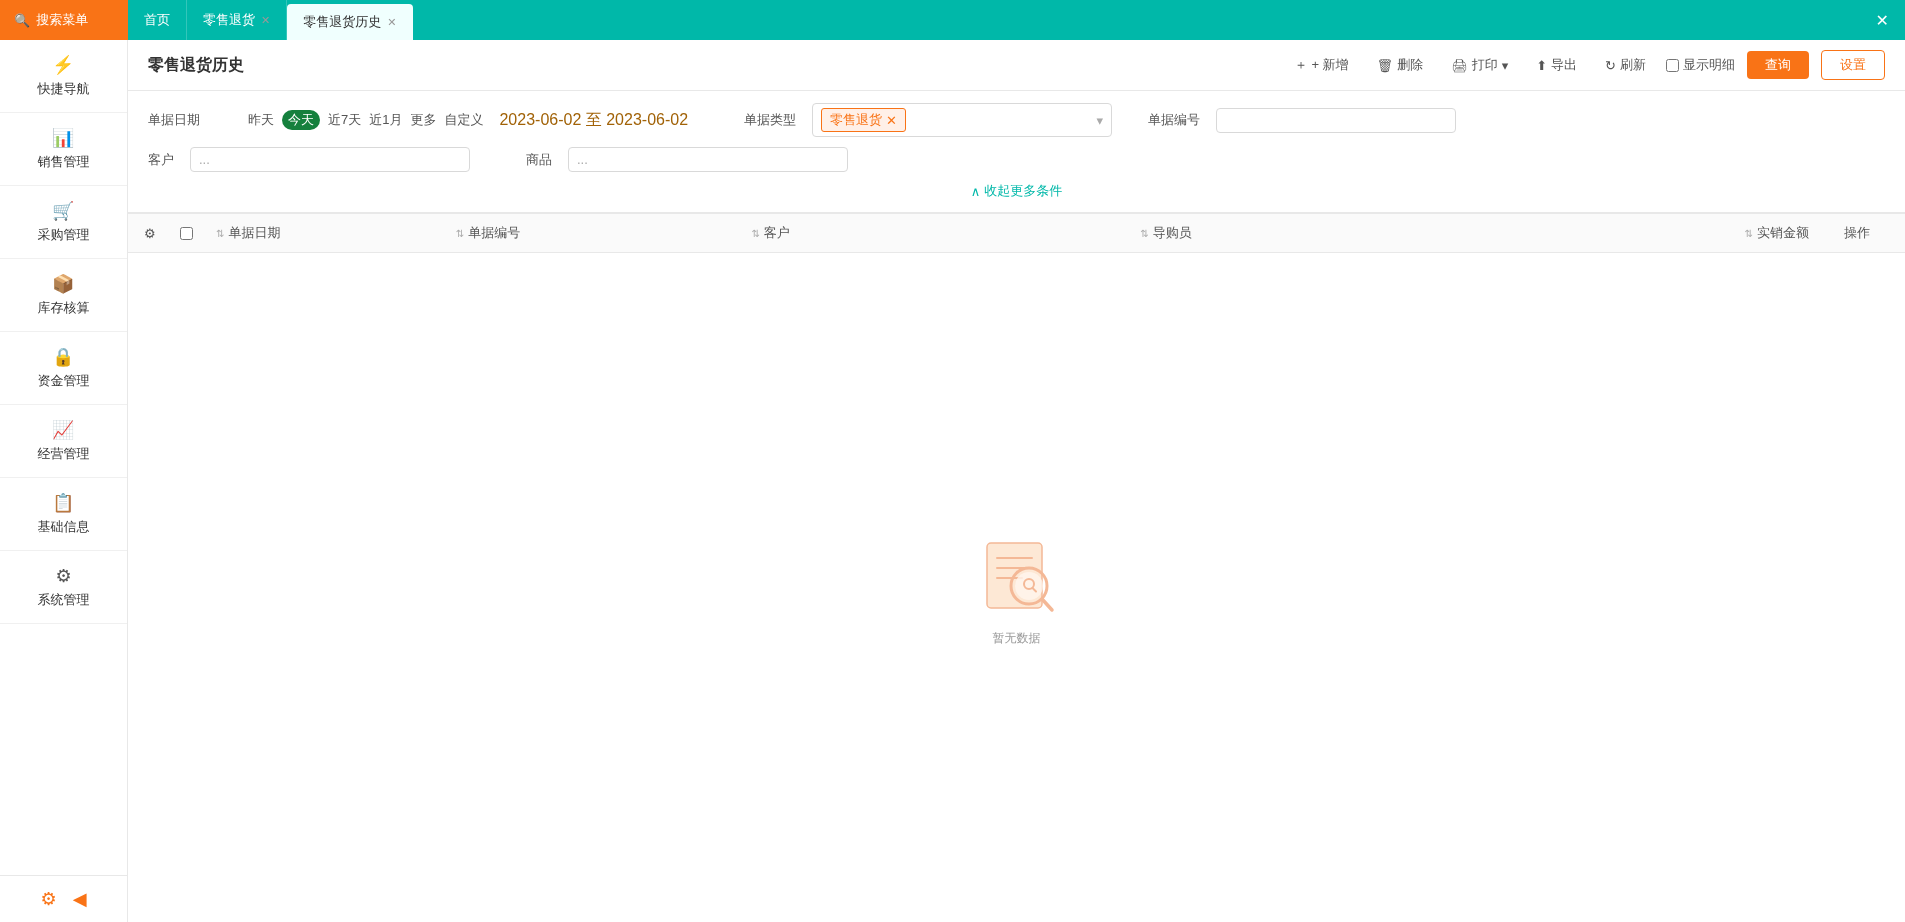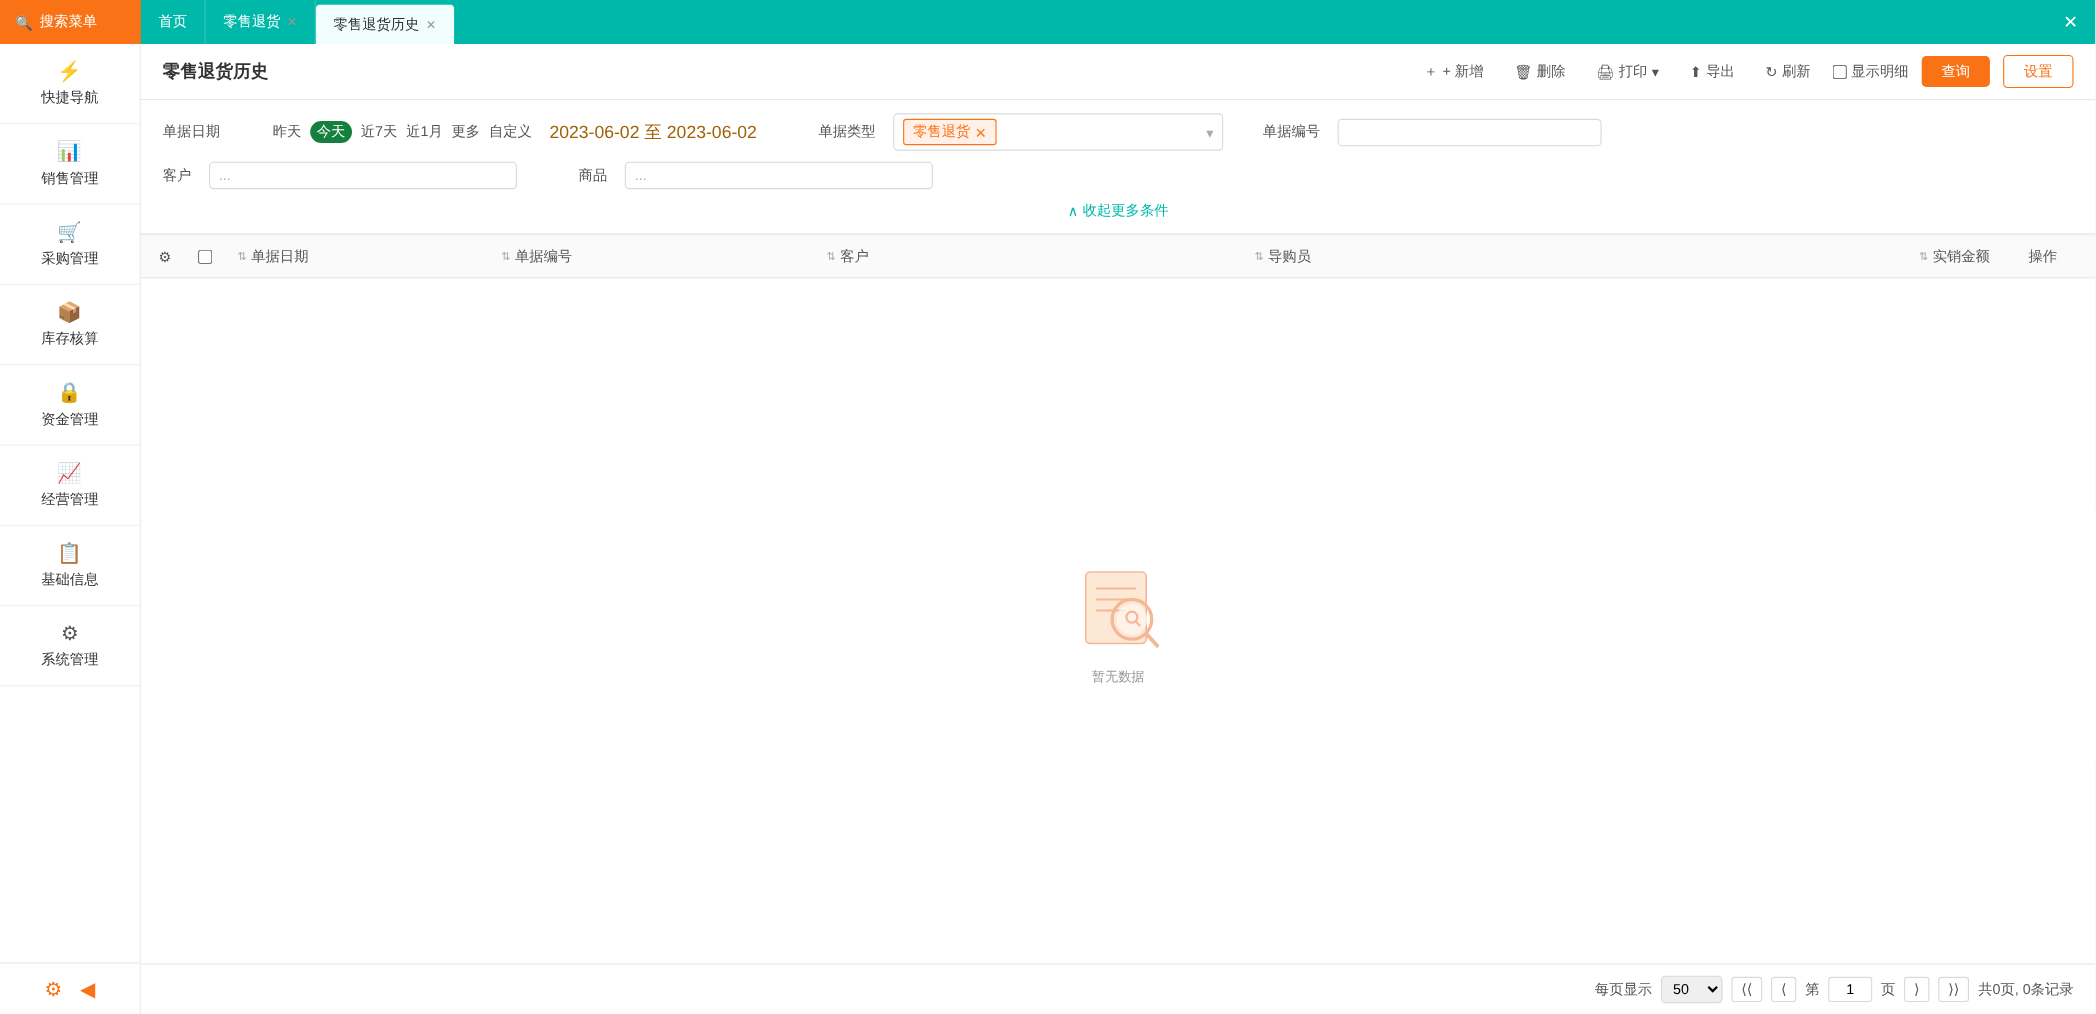"每页显示" div.pagination { html: <div> <span>每页显示</span> <select> <option>20</option> <option>50</option> <option>100</option> </select> <button>⟨⟨</button> <button>⟨</button> <span>第</span> <input> <span>页</span> <button>⟩</button> <button>⟩⟩</button> <span>共0页, 0条记录</span> </div> -> none }
